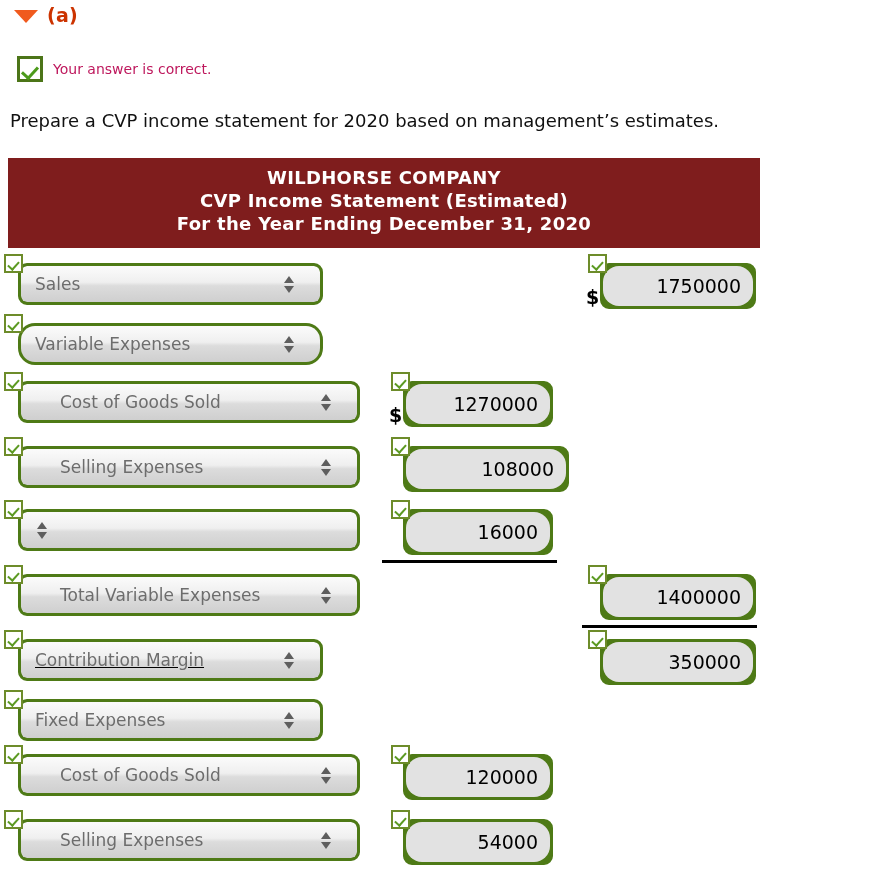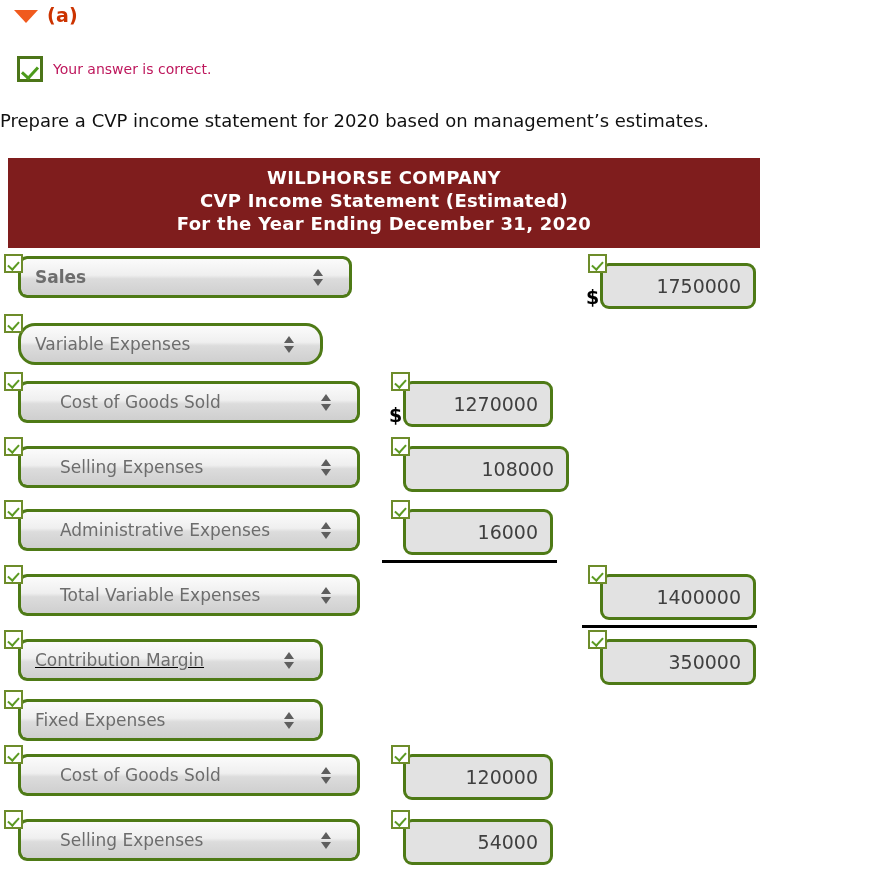"Prepare a CVP income statement" .prompt { left: 0 -> 10px }
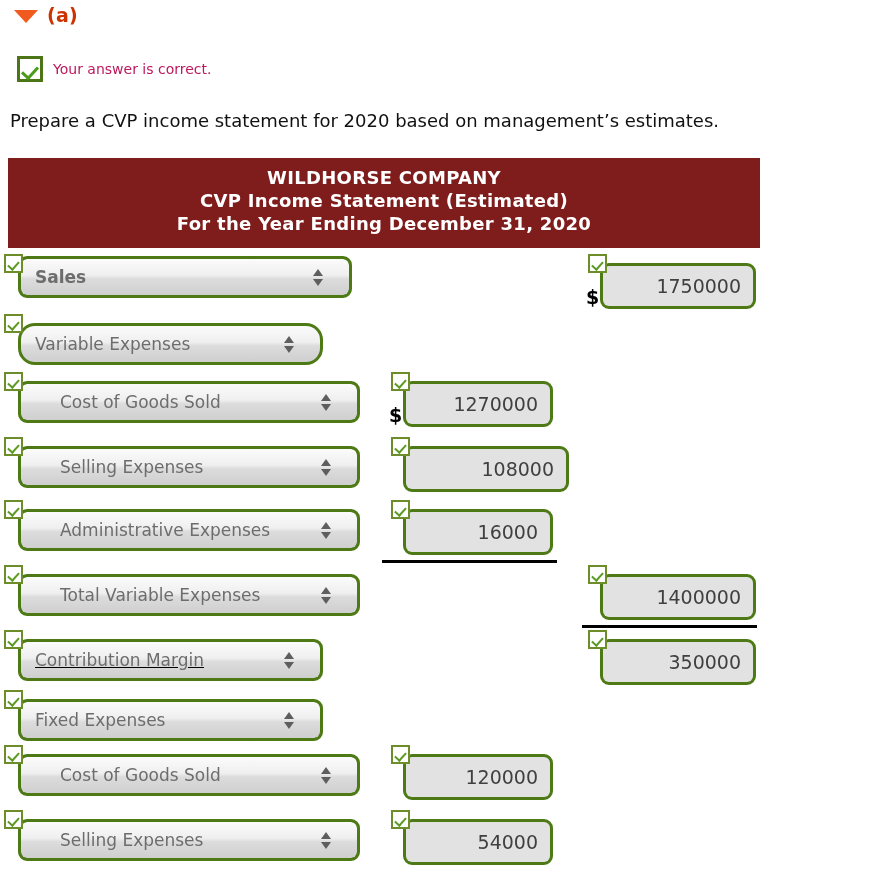"Sales" div.sel-wrap { font-weight: bold -> none; top: 8px -> 15px; width: 334px -> 305px }
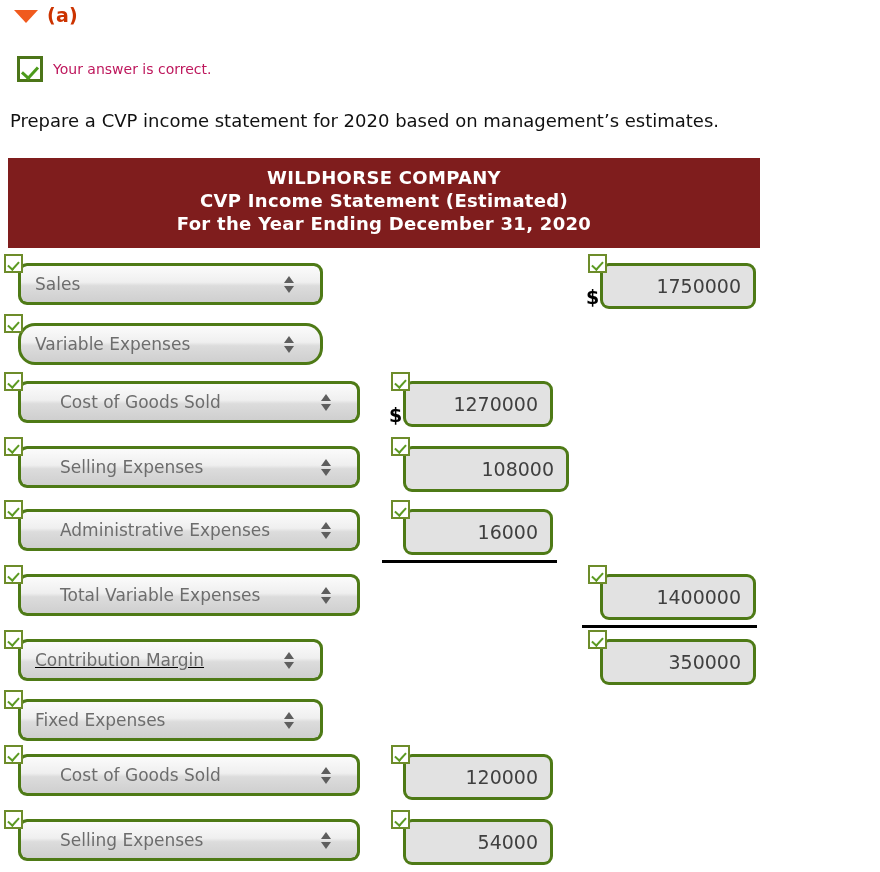"1750000" .inp { border-radius: 2px -> 16px; color: #404040 -> #000000 }
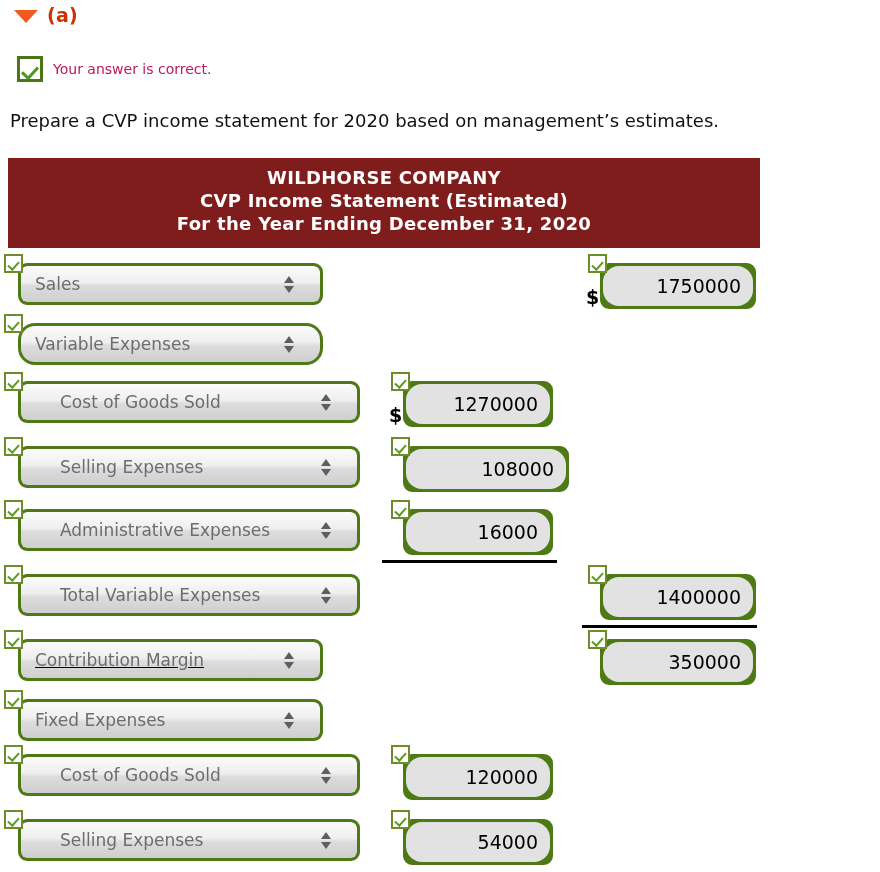"Administrative Expenses" span.sel-text { html: <span>Administrative Expenses</span> -> none }
